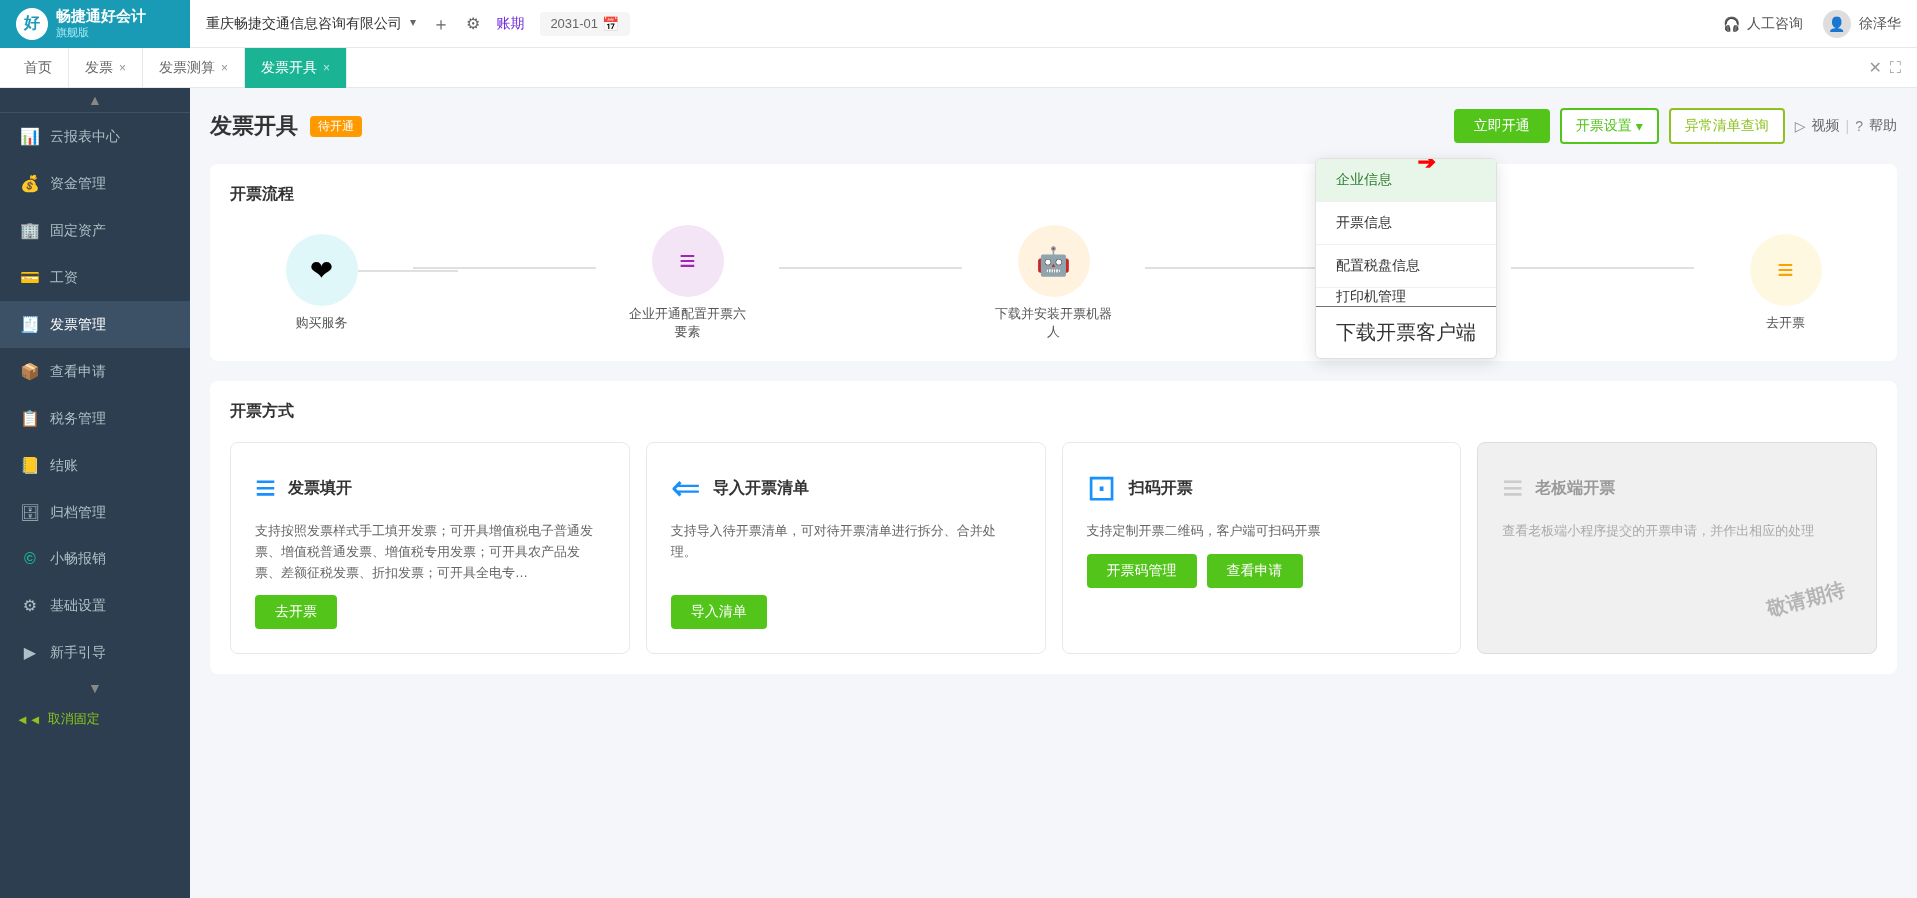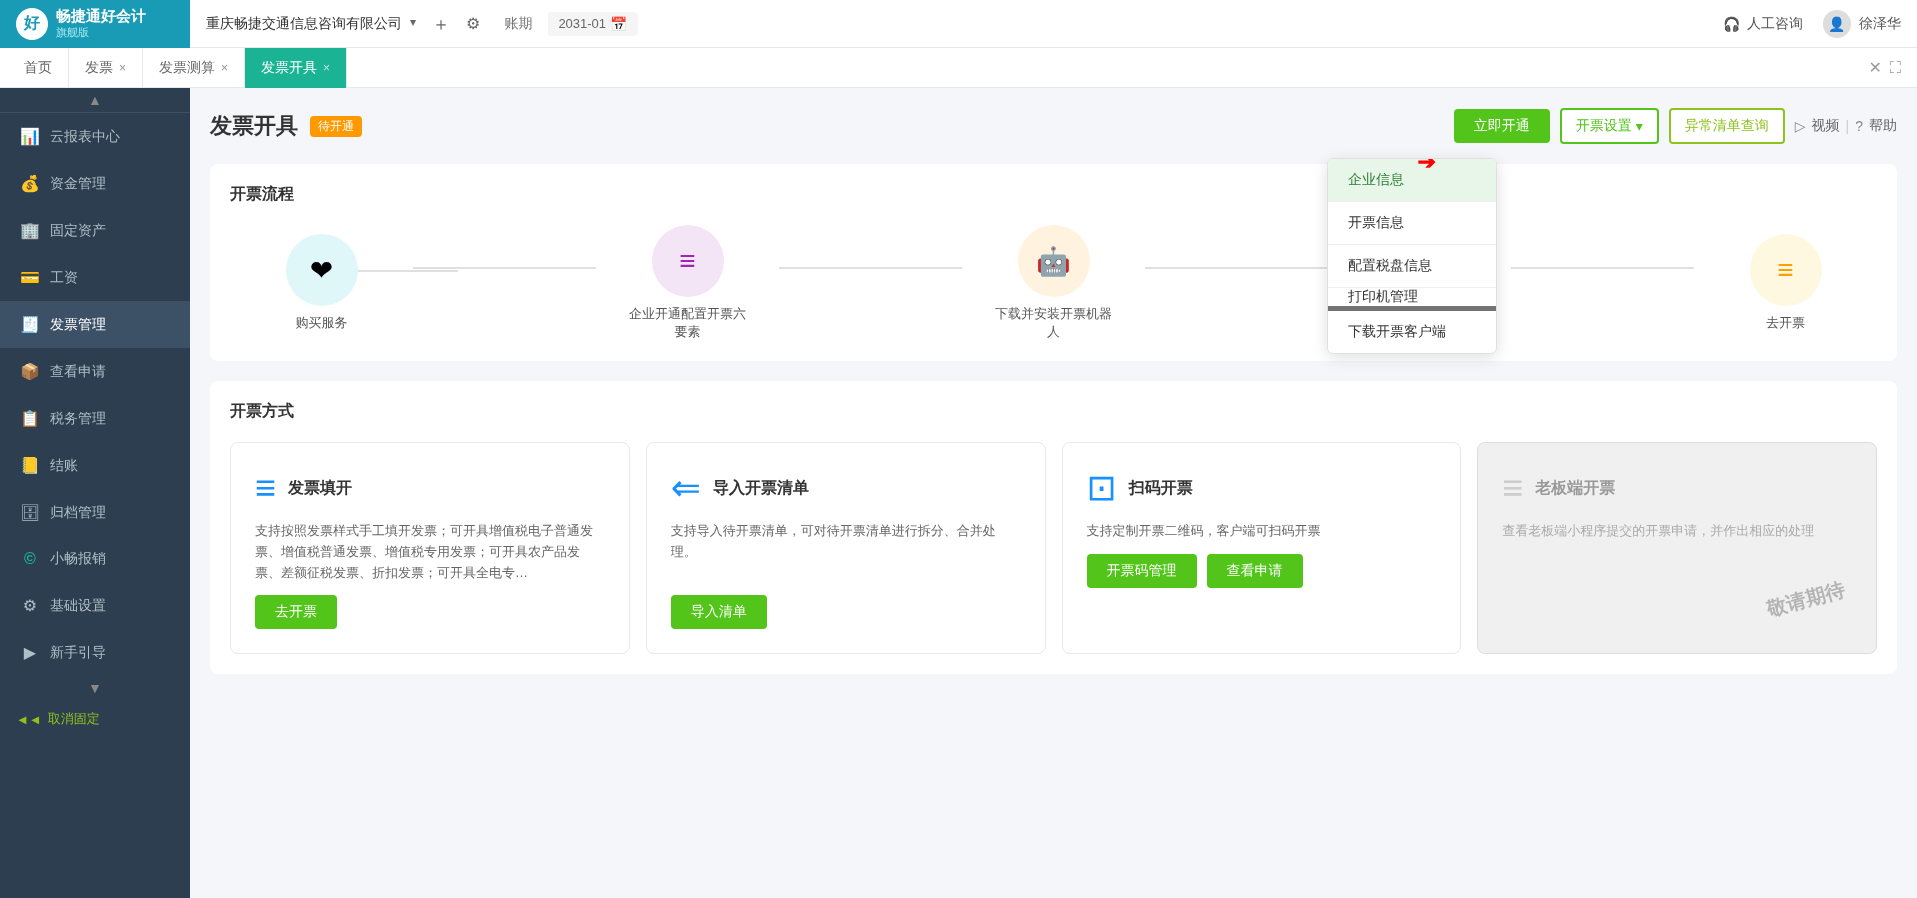"账期" span { color: #737373 -> #6d28d9; margin-left: 8px -> none }
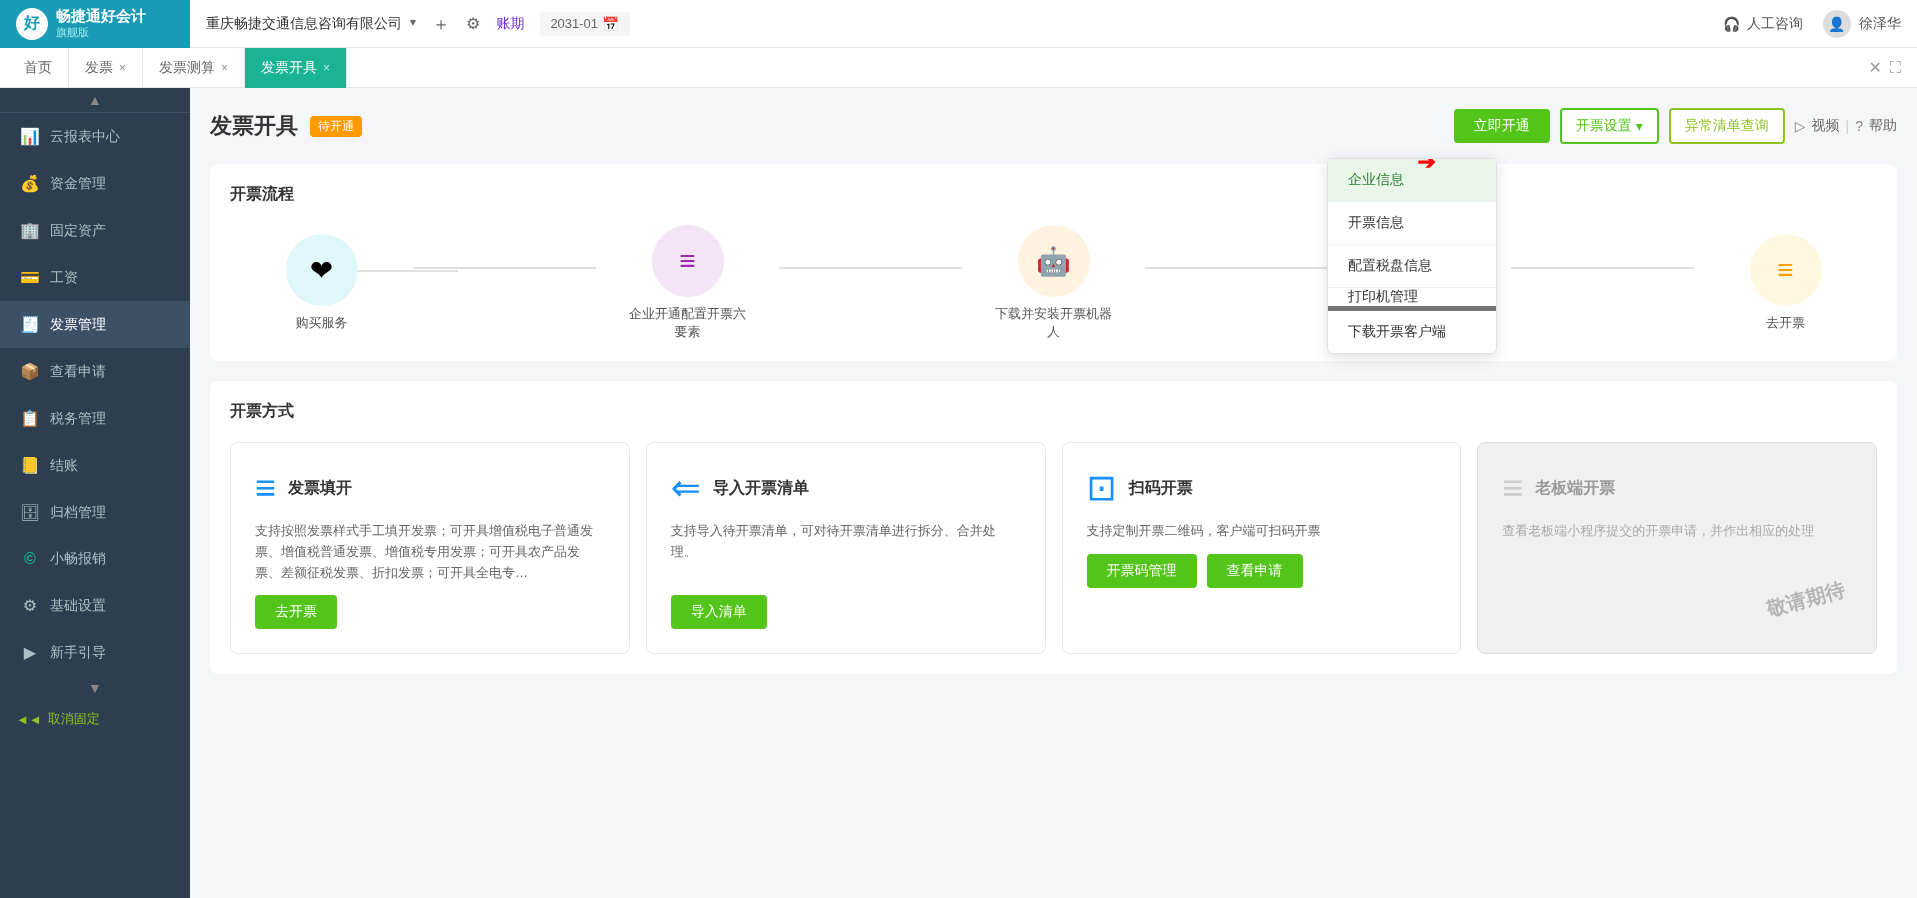"下载开票客户端" div { border-top: 5px solid #737373 -> 1px solid #737373; font-size: 14px -> 20px }
